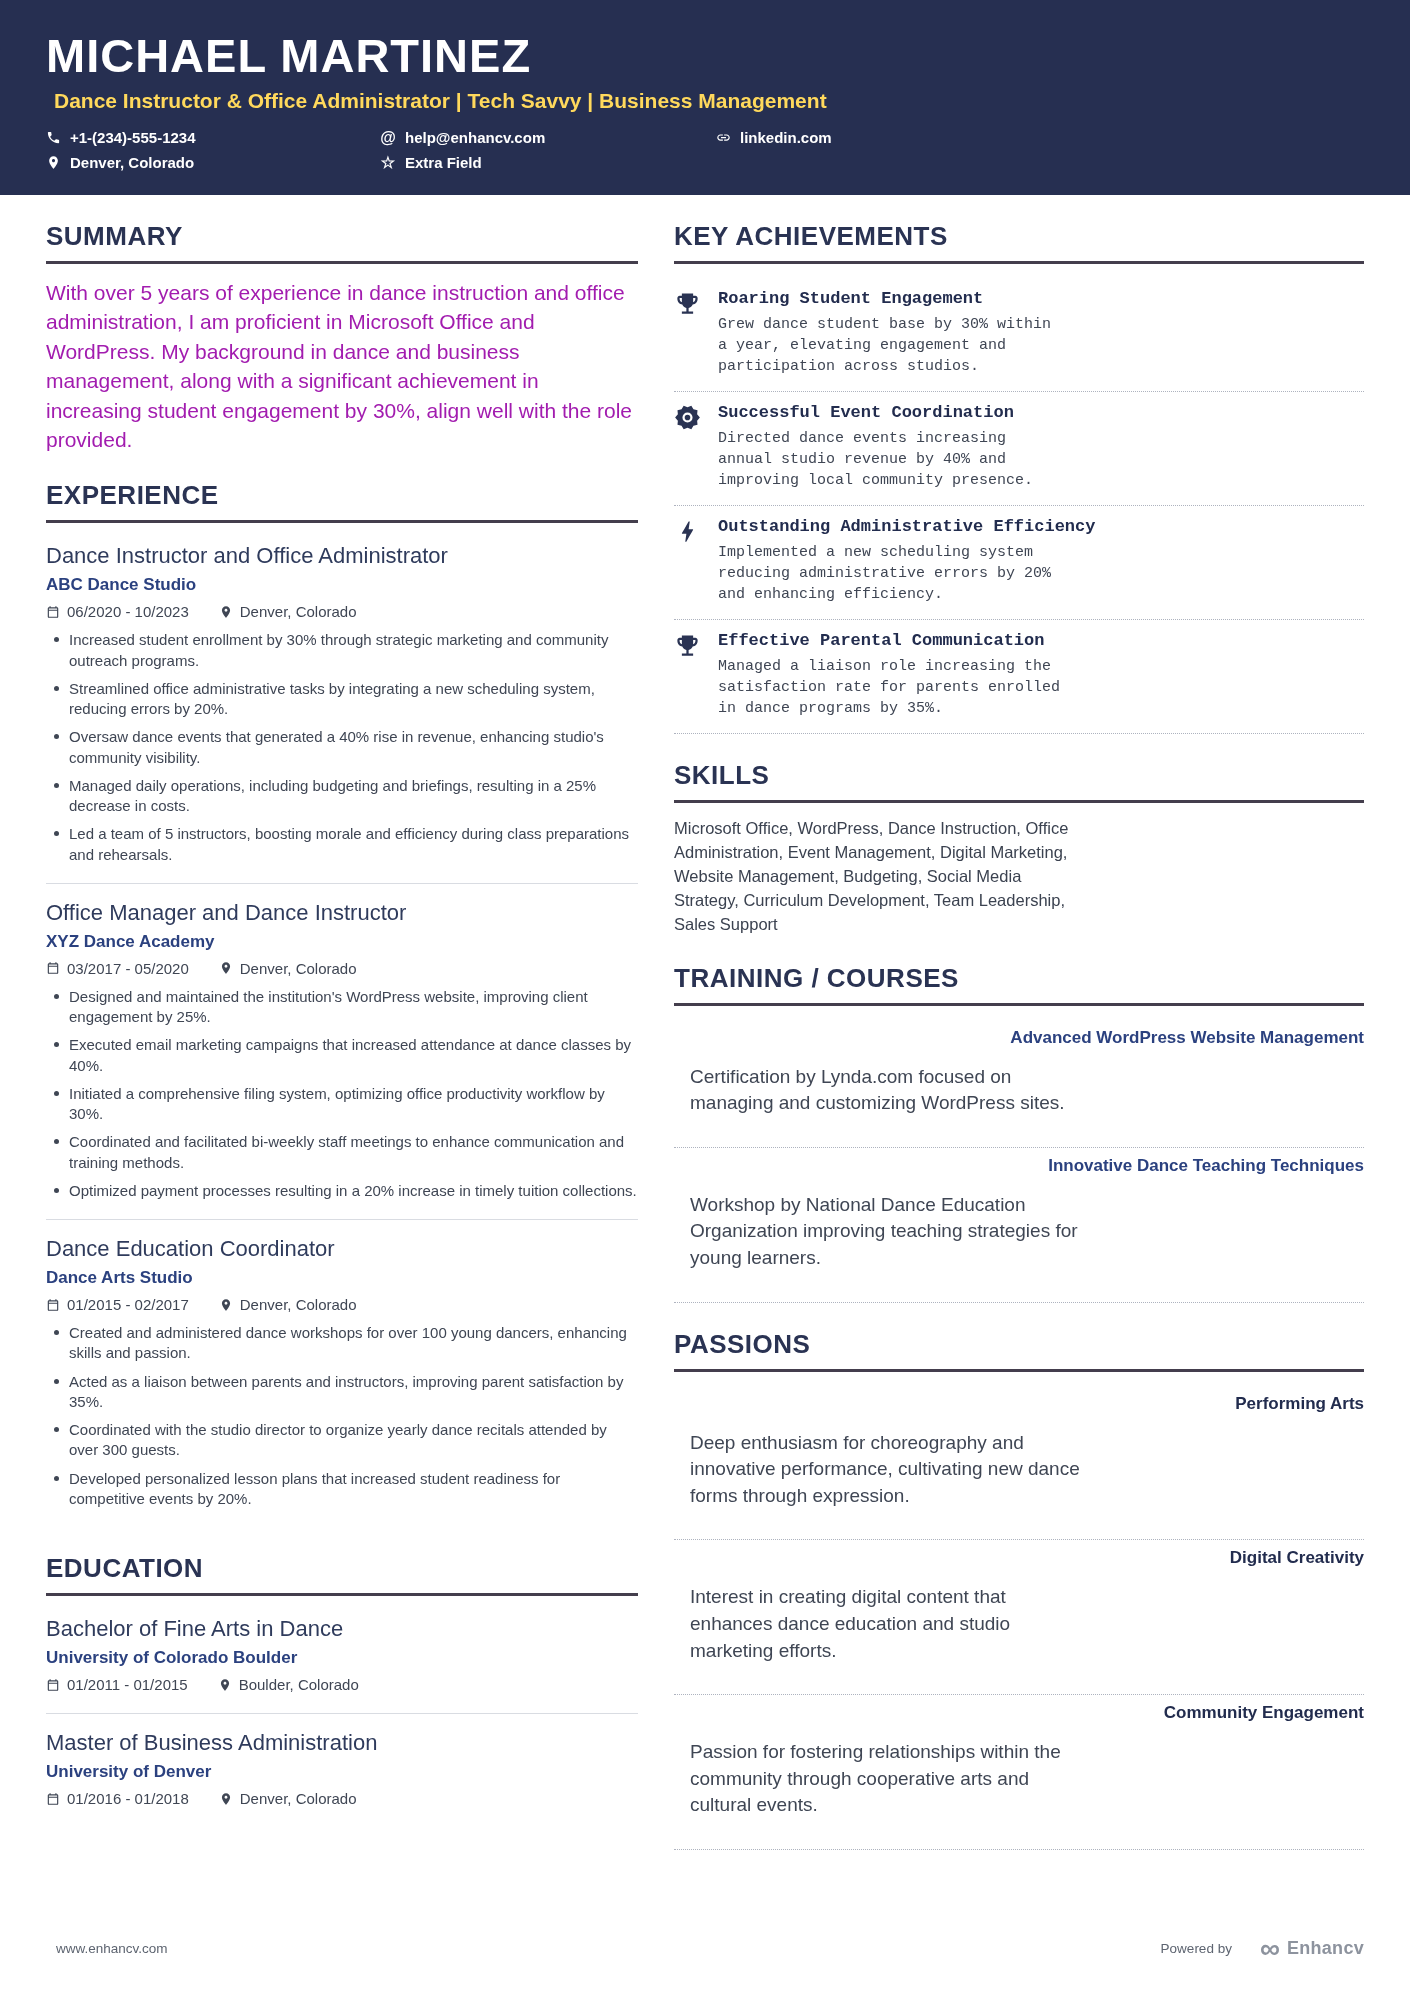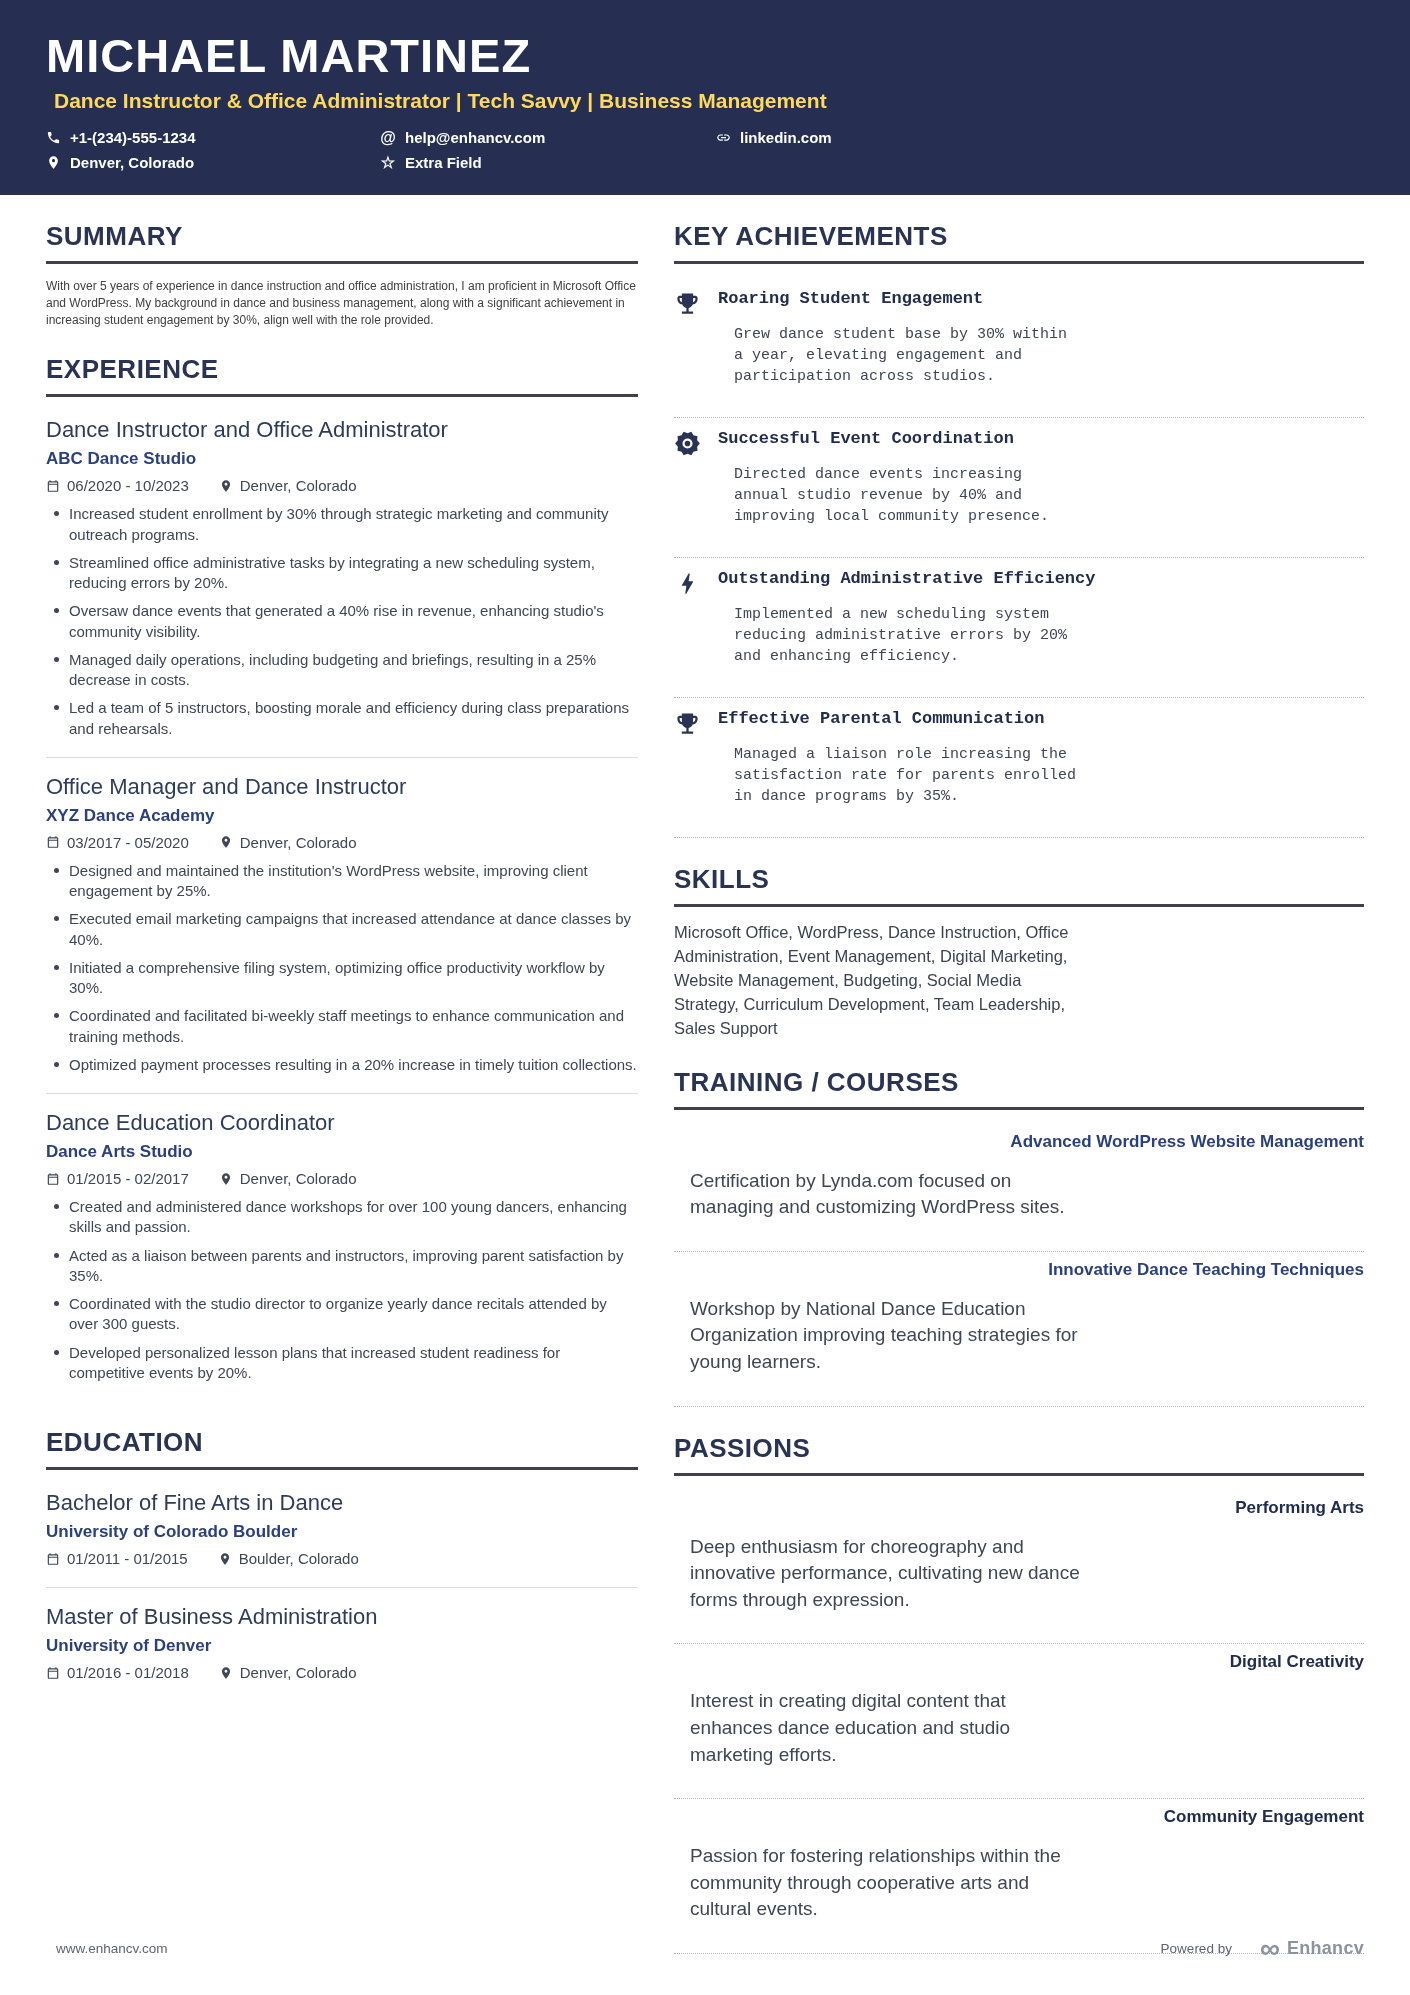"With over 5 years of" .summary-text { color: #404040 -> #a21caf; font-size: 12px -> 21px }
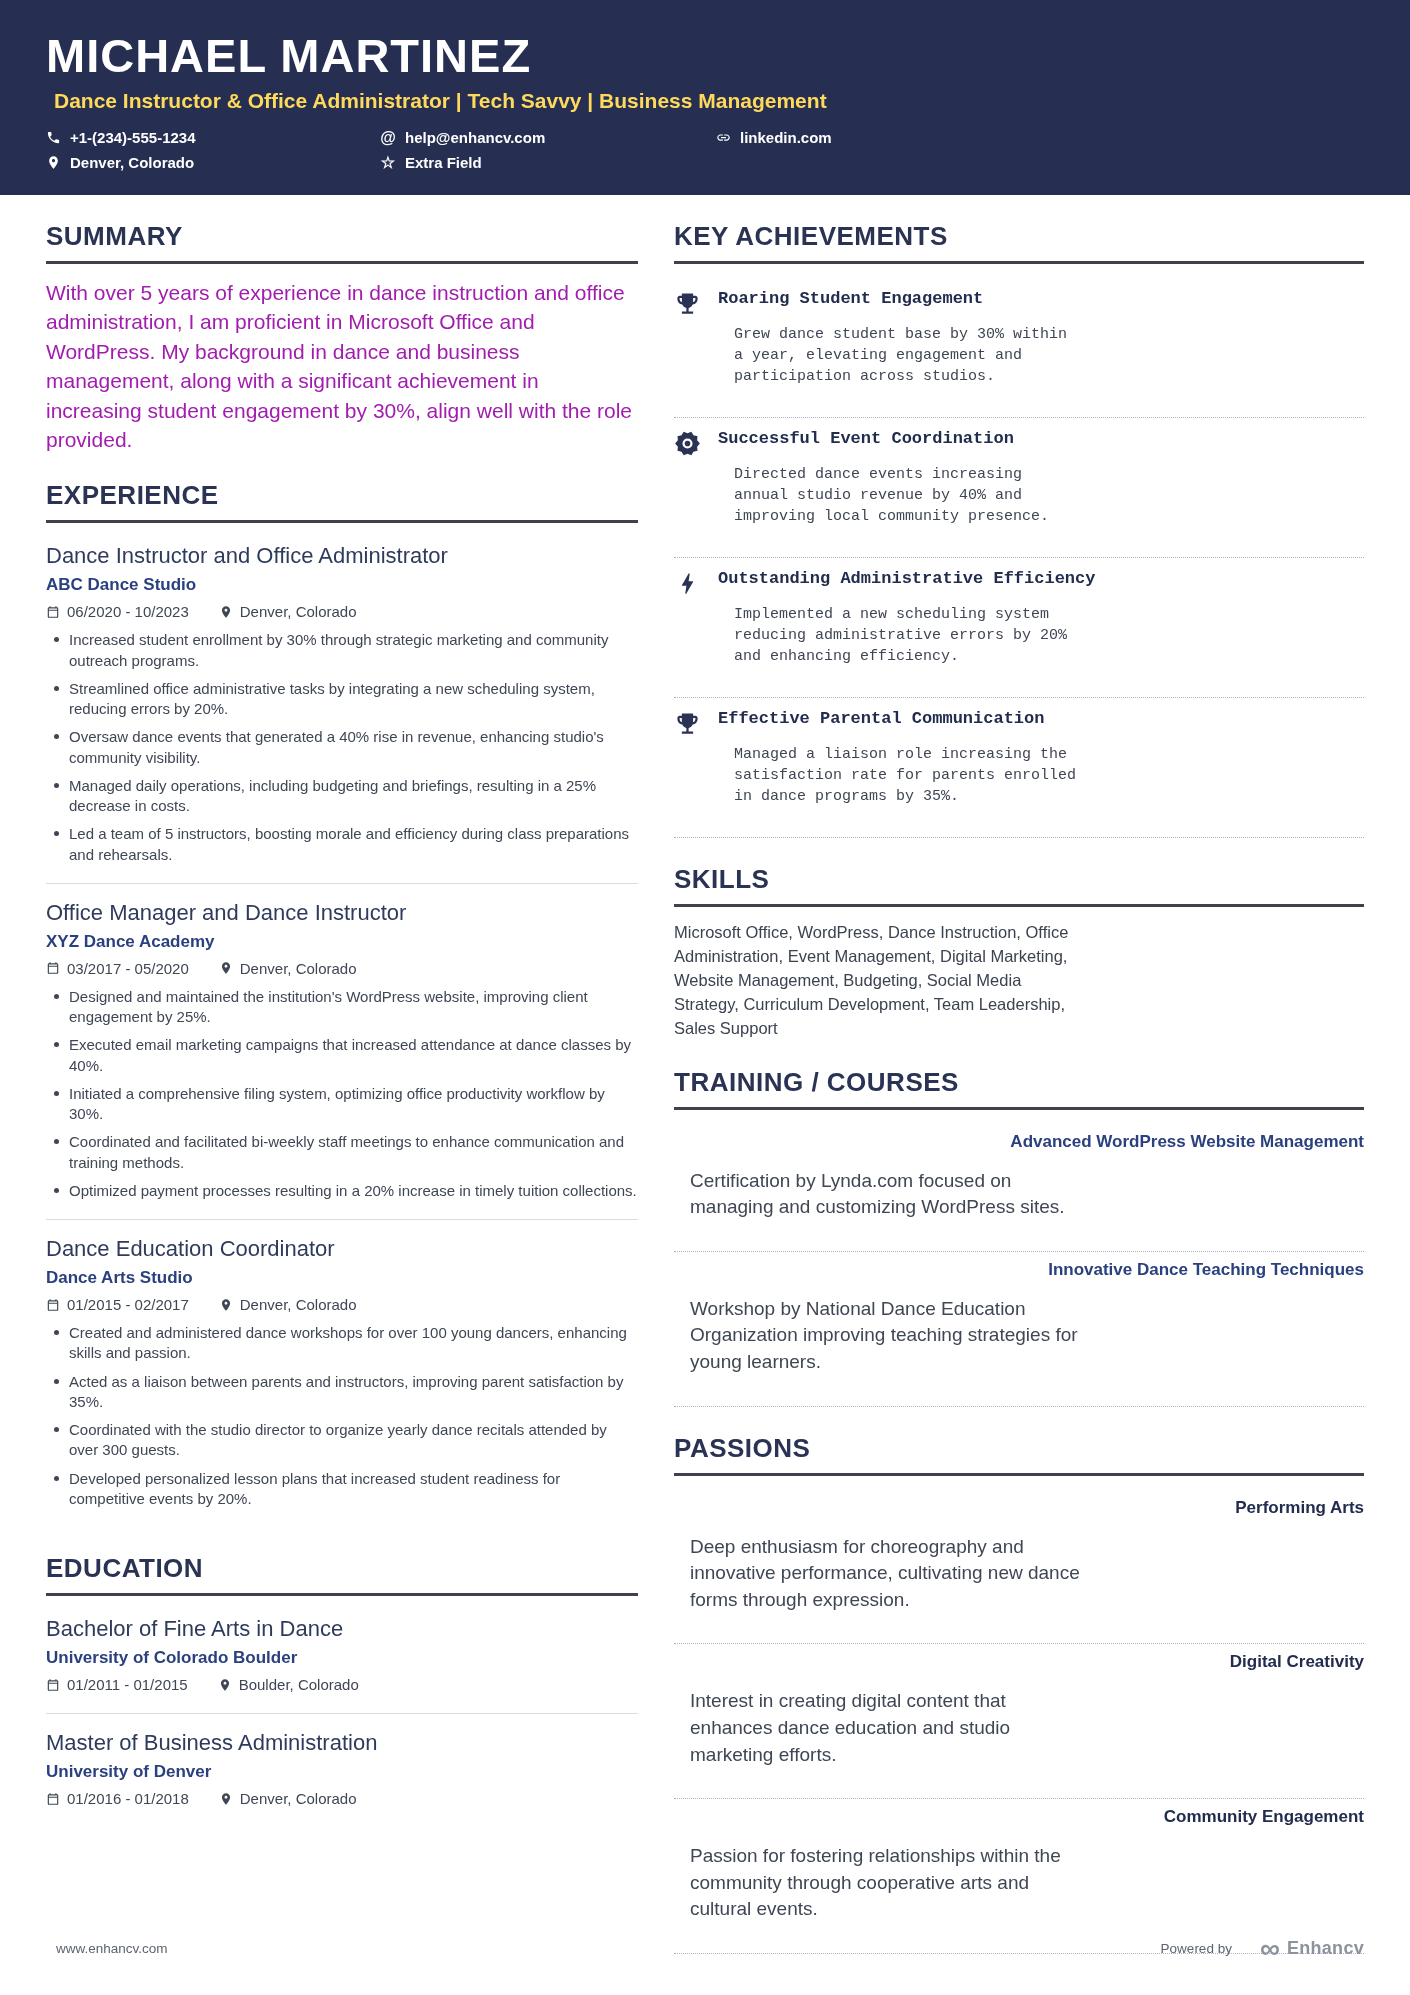"Grew dance student base by" .ach-text { margin: 16px -> 0 }
